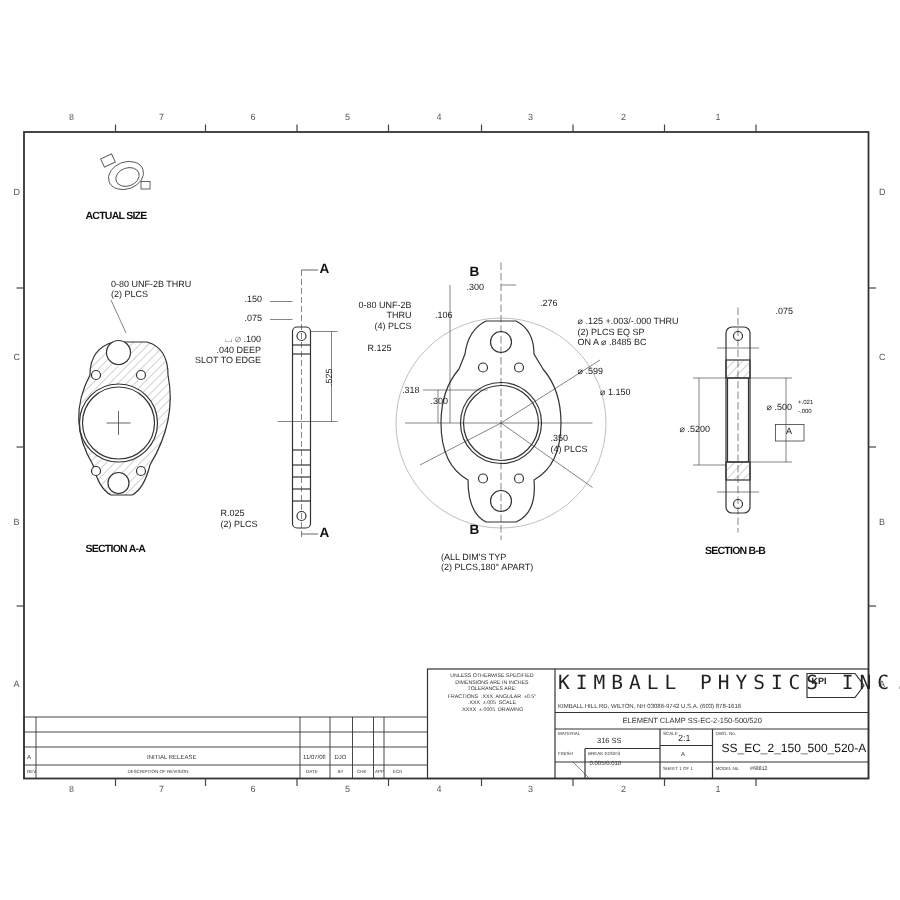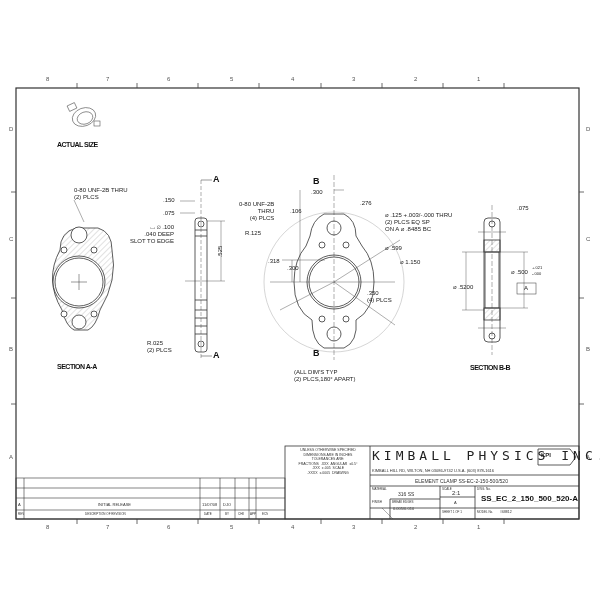"SS_EC_2_150_500_520-A" div.tb-cell { font-weight: bold -> normal }
